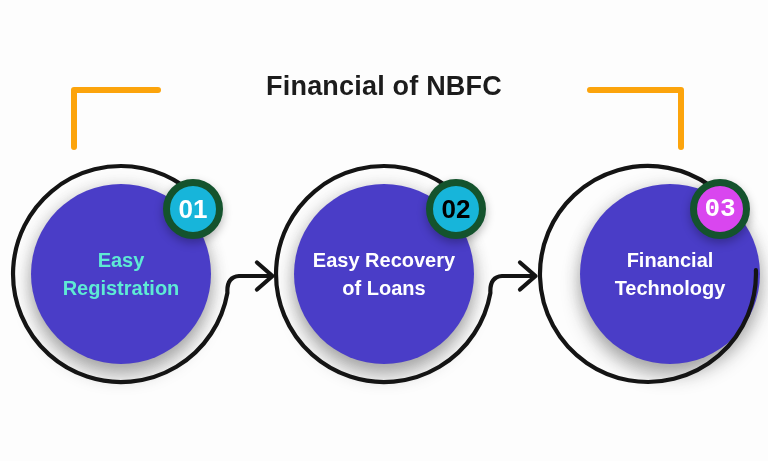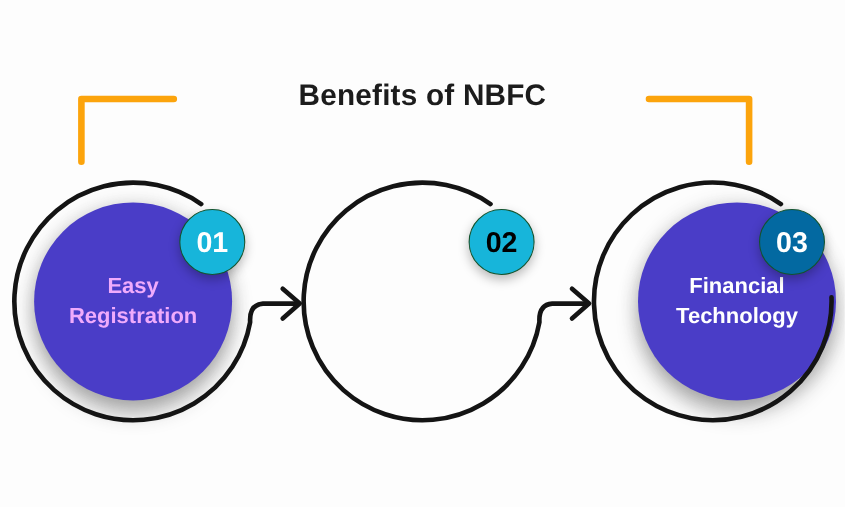"Benefits of NBFC" h1.title { text: Benefits -> Financial }
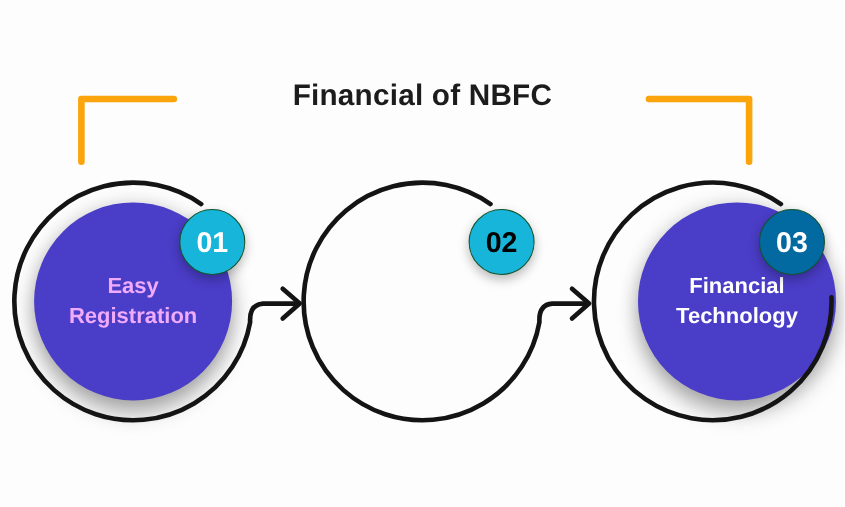"01" .badge { border: 1px solid #14532d -> 7px solid #14532d; top: 190px -> 179px }
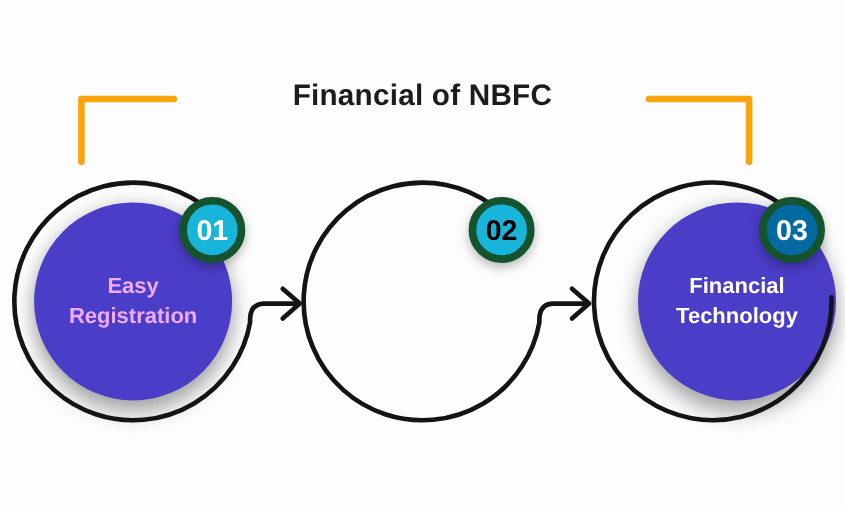"03" div.badge { background: #0369a1 -> #d946ef; font-family: none -> Liberation Mono, monospace }
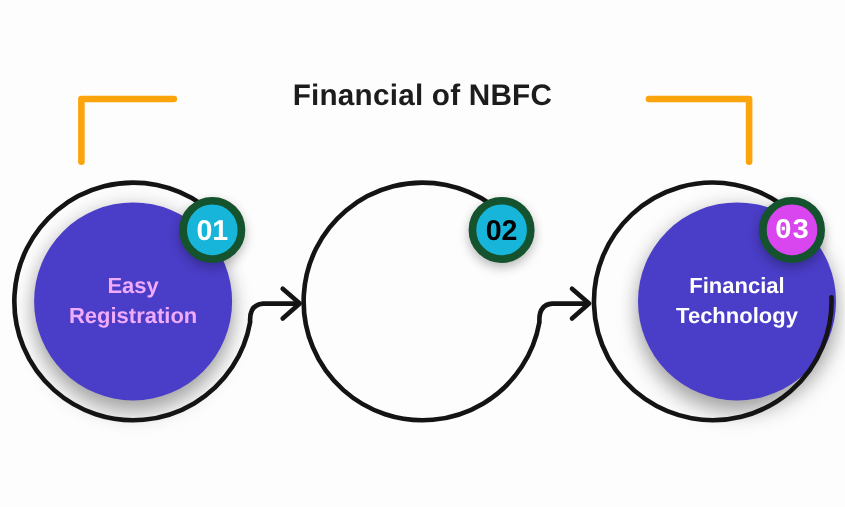"Easy Registration" div.step-label { color: #f0abfc -> #5eead4 }
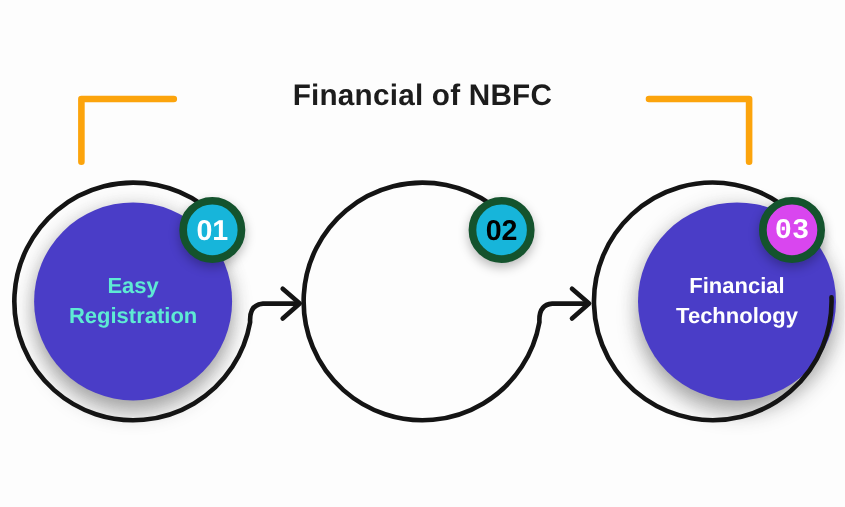"Easy Recovery" div.step-circle { html: none -> <div> <div>Easy Recovery of Loans</div> </div> }
